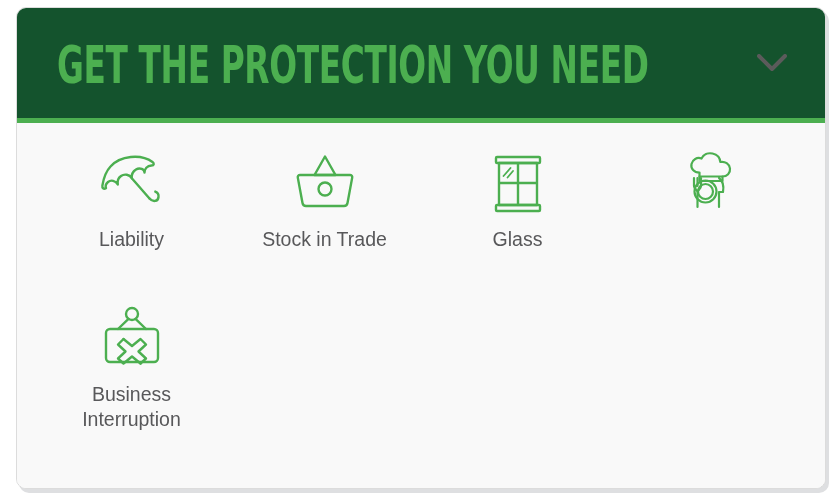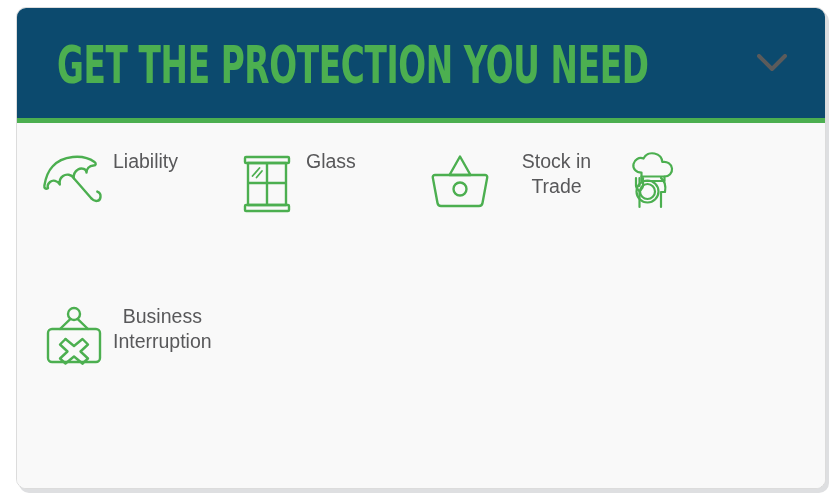"GET THE PROTECTION YOU NEED" .accordion-header { background: #0c4a6e -> #14532d }
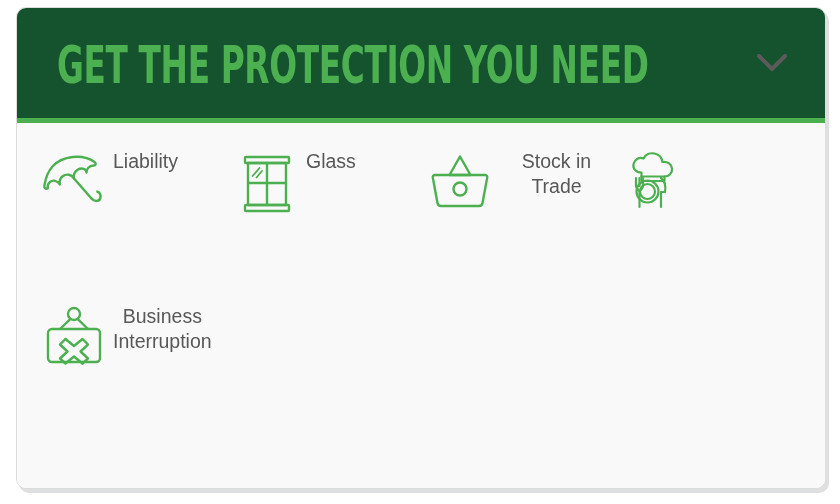"Liability" .grid-cell { flex-direction: row -> column }
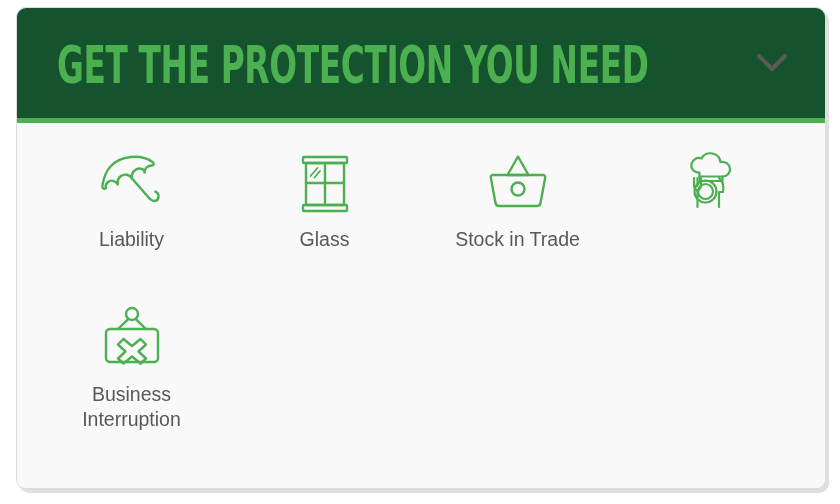"Glass" div.grid-cell { order: before "Stock in Trade" -> after "Stock in Trade" }
